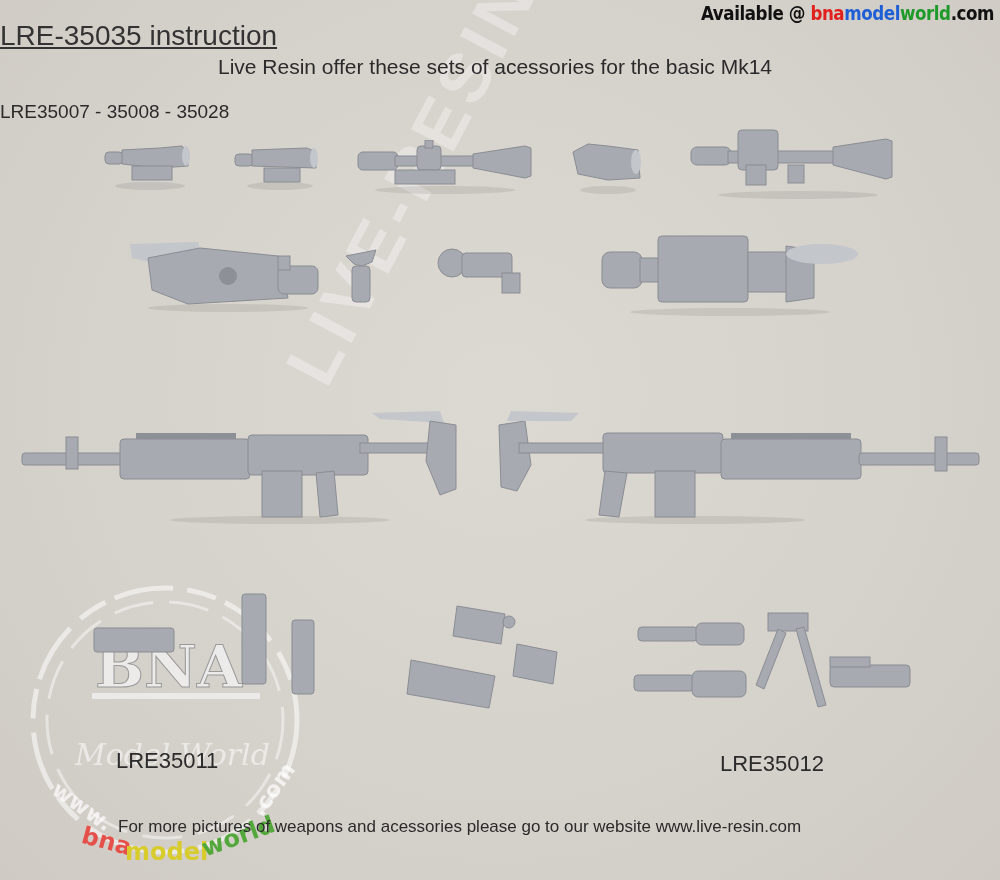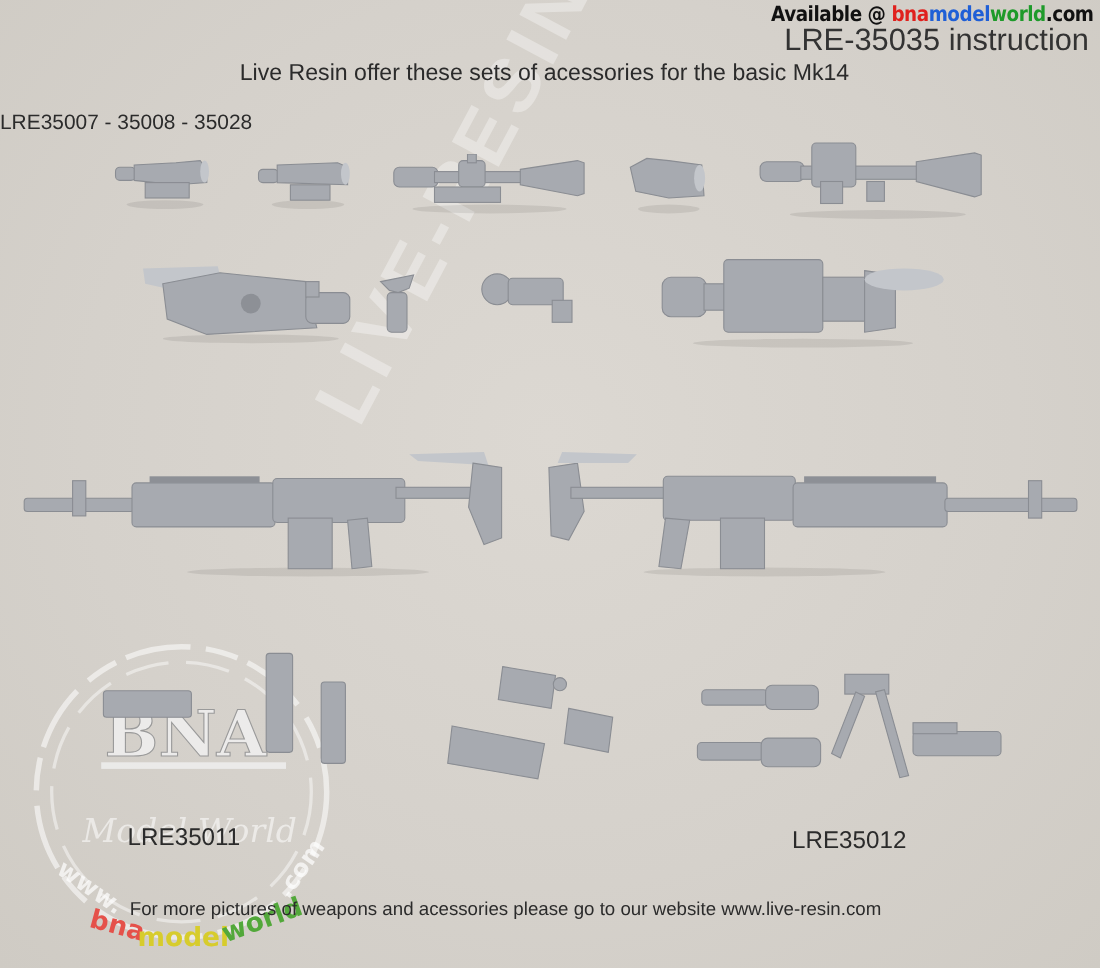"LRE-35035 instruction" .title { text-align: right -> left; text-decoration: none -> underline }
